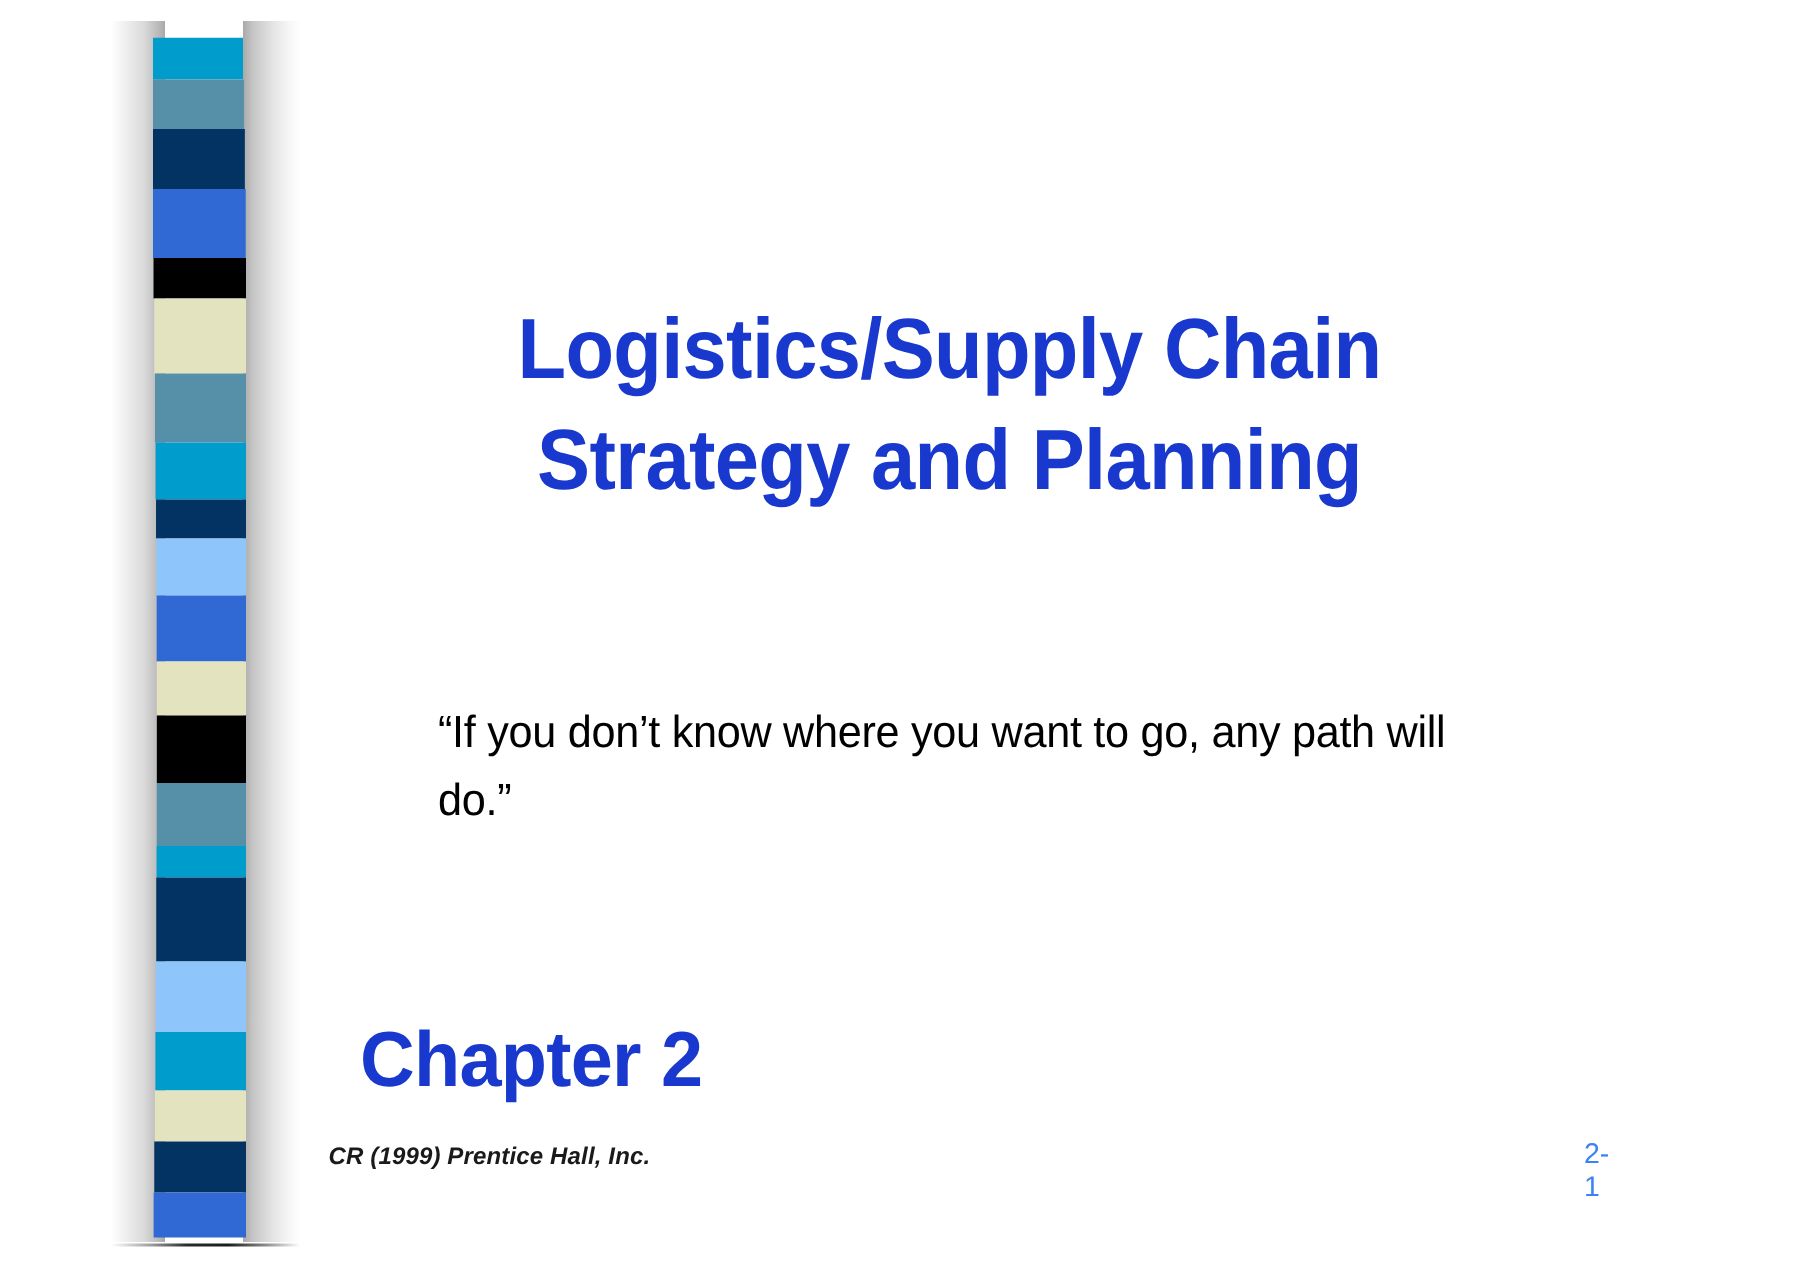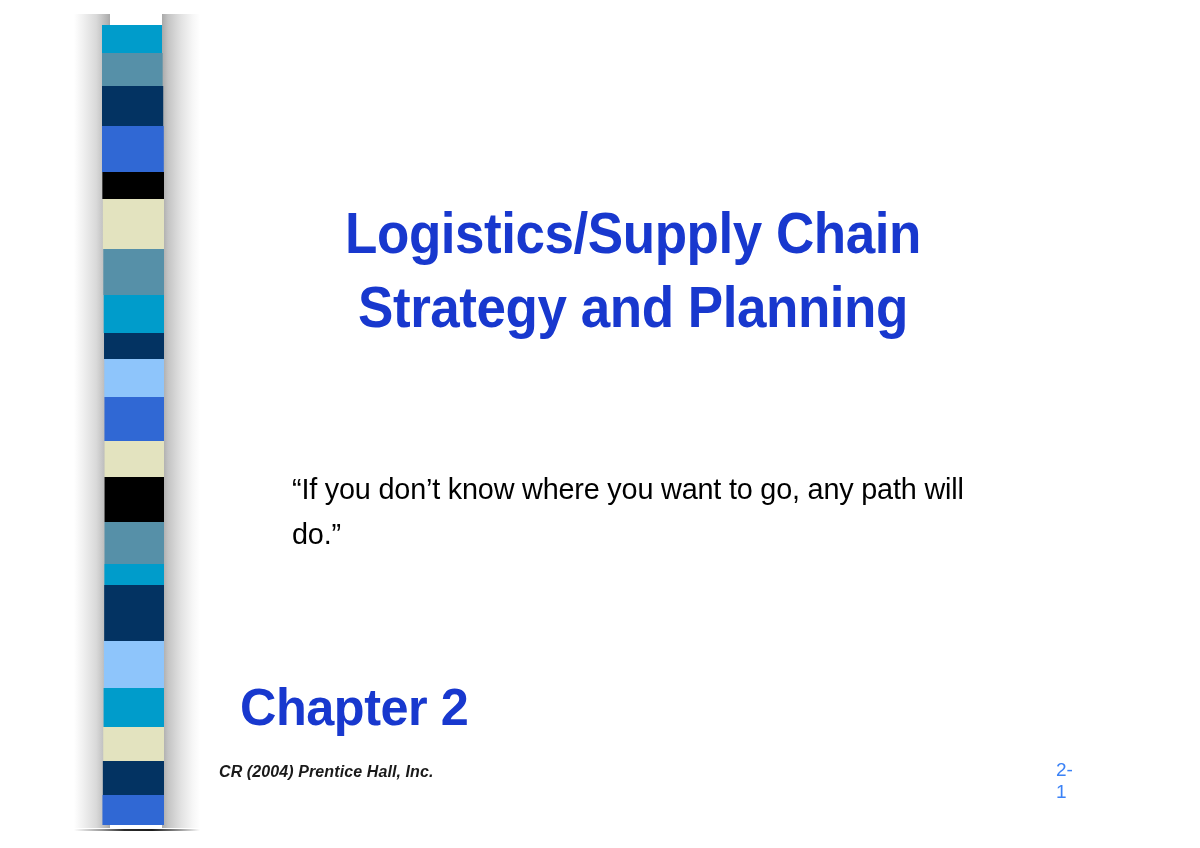"CR (2004) Prentice Hall, Inc." div { text: 2004 -> 1999 }
